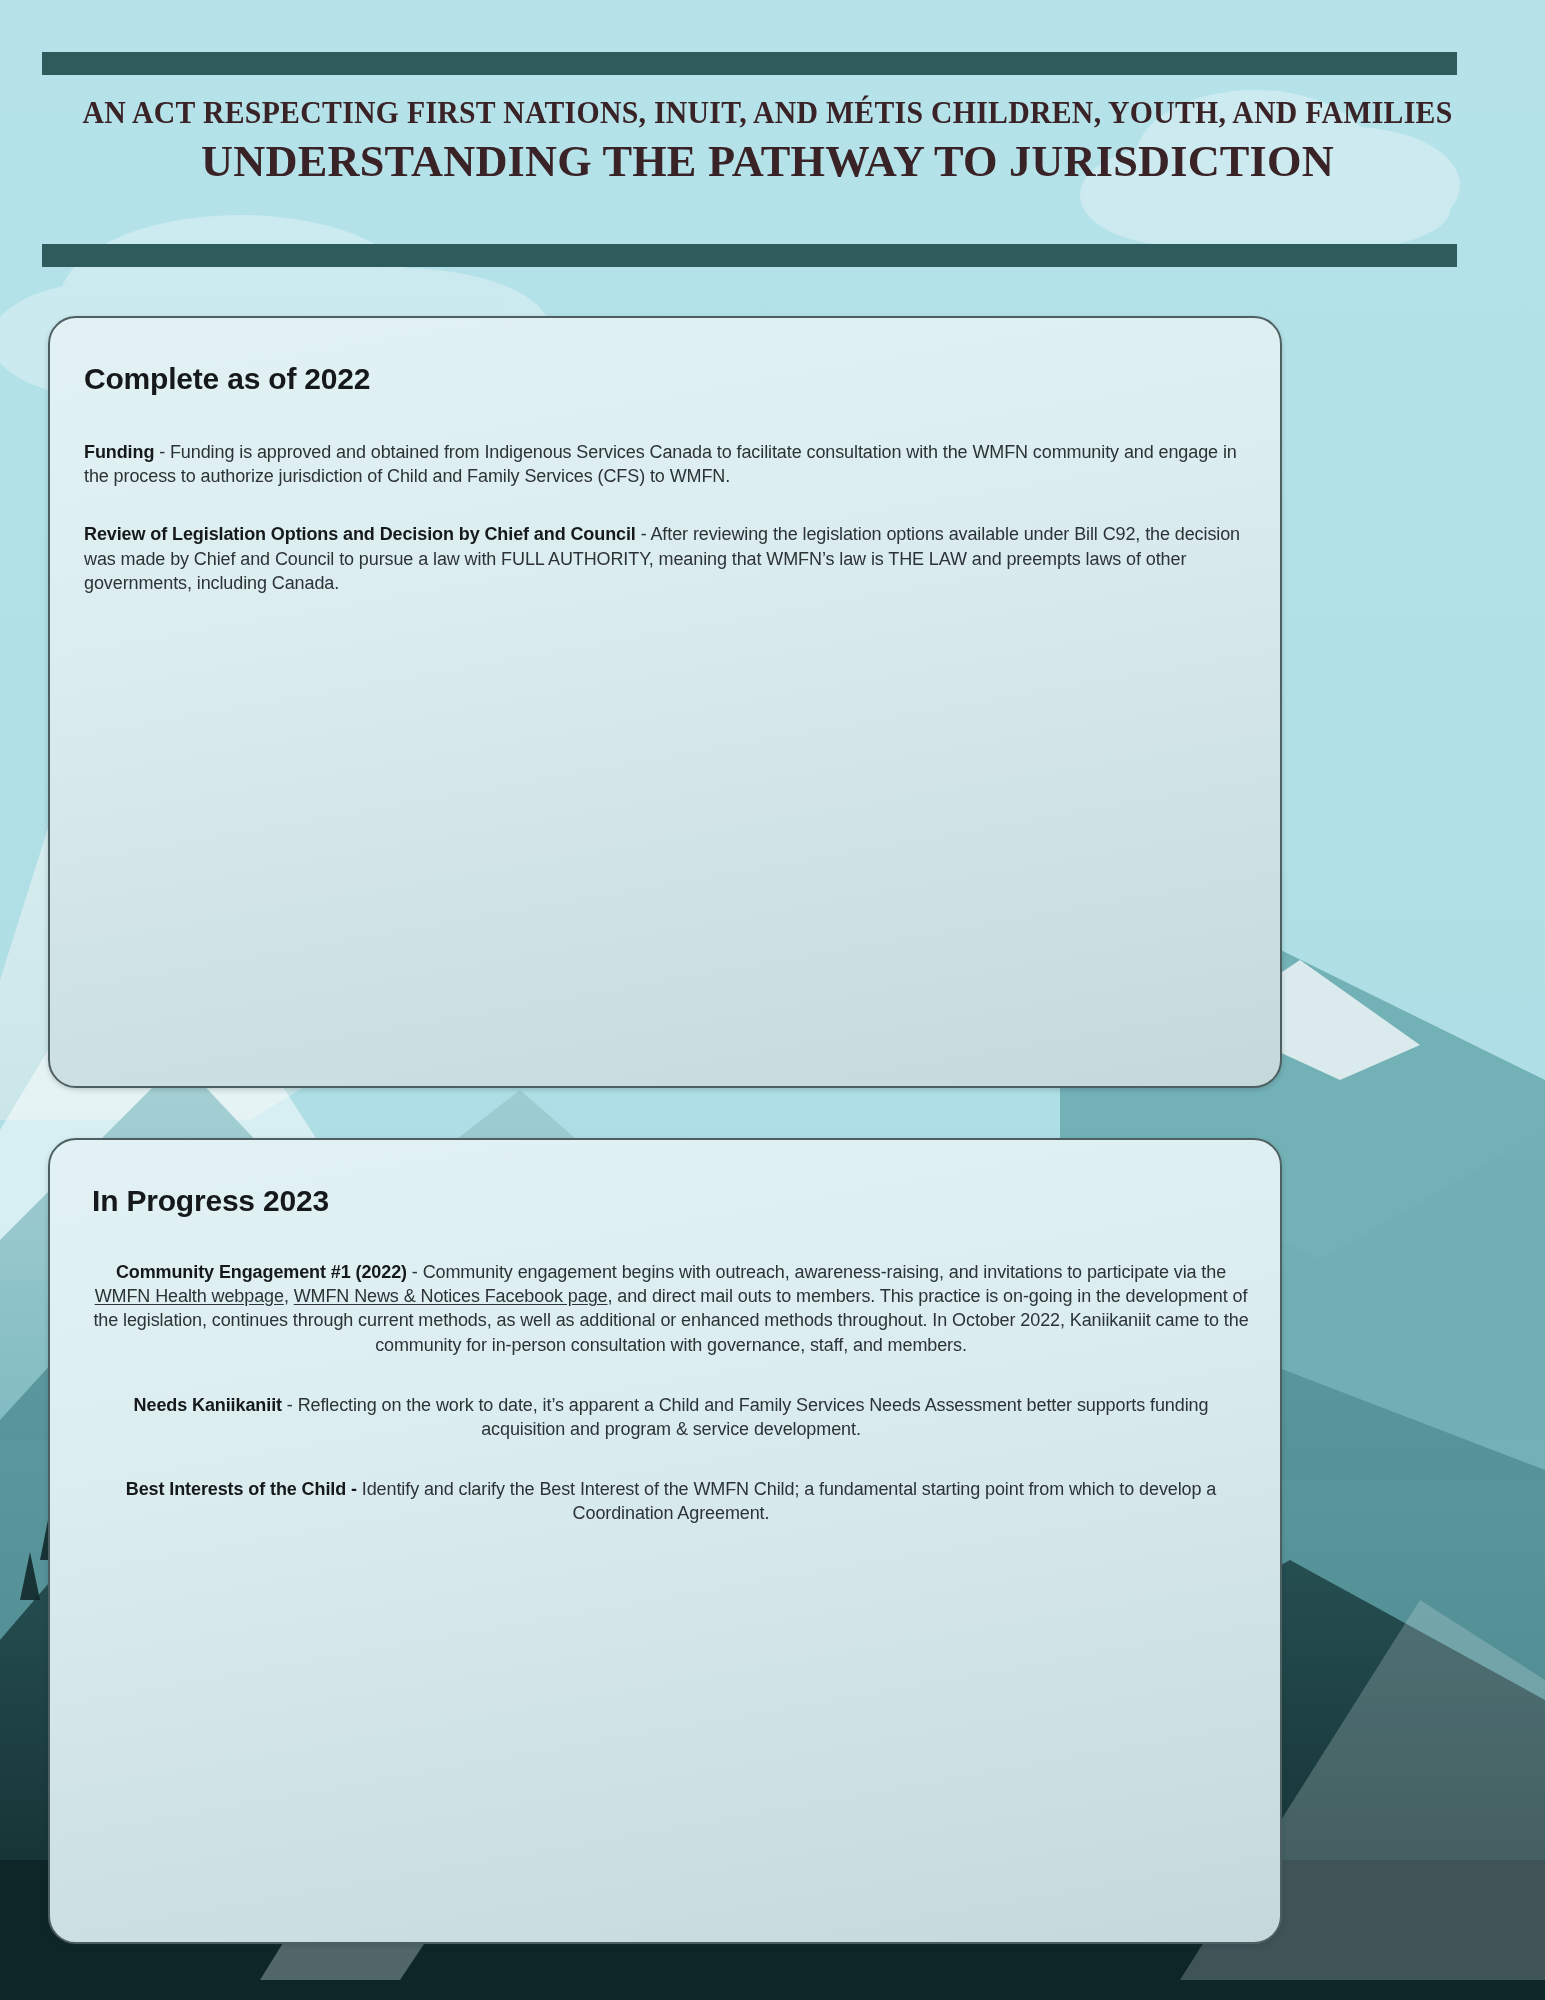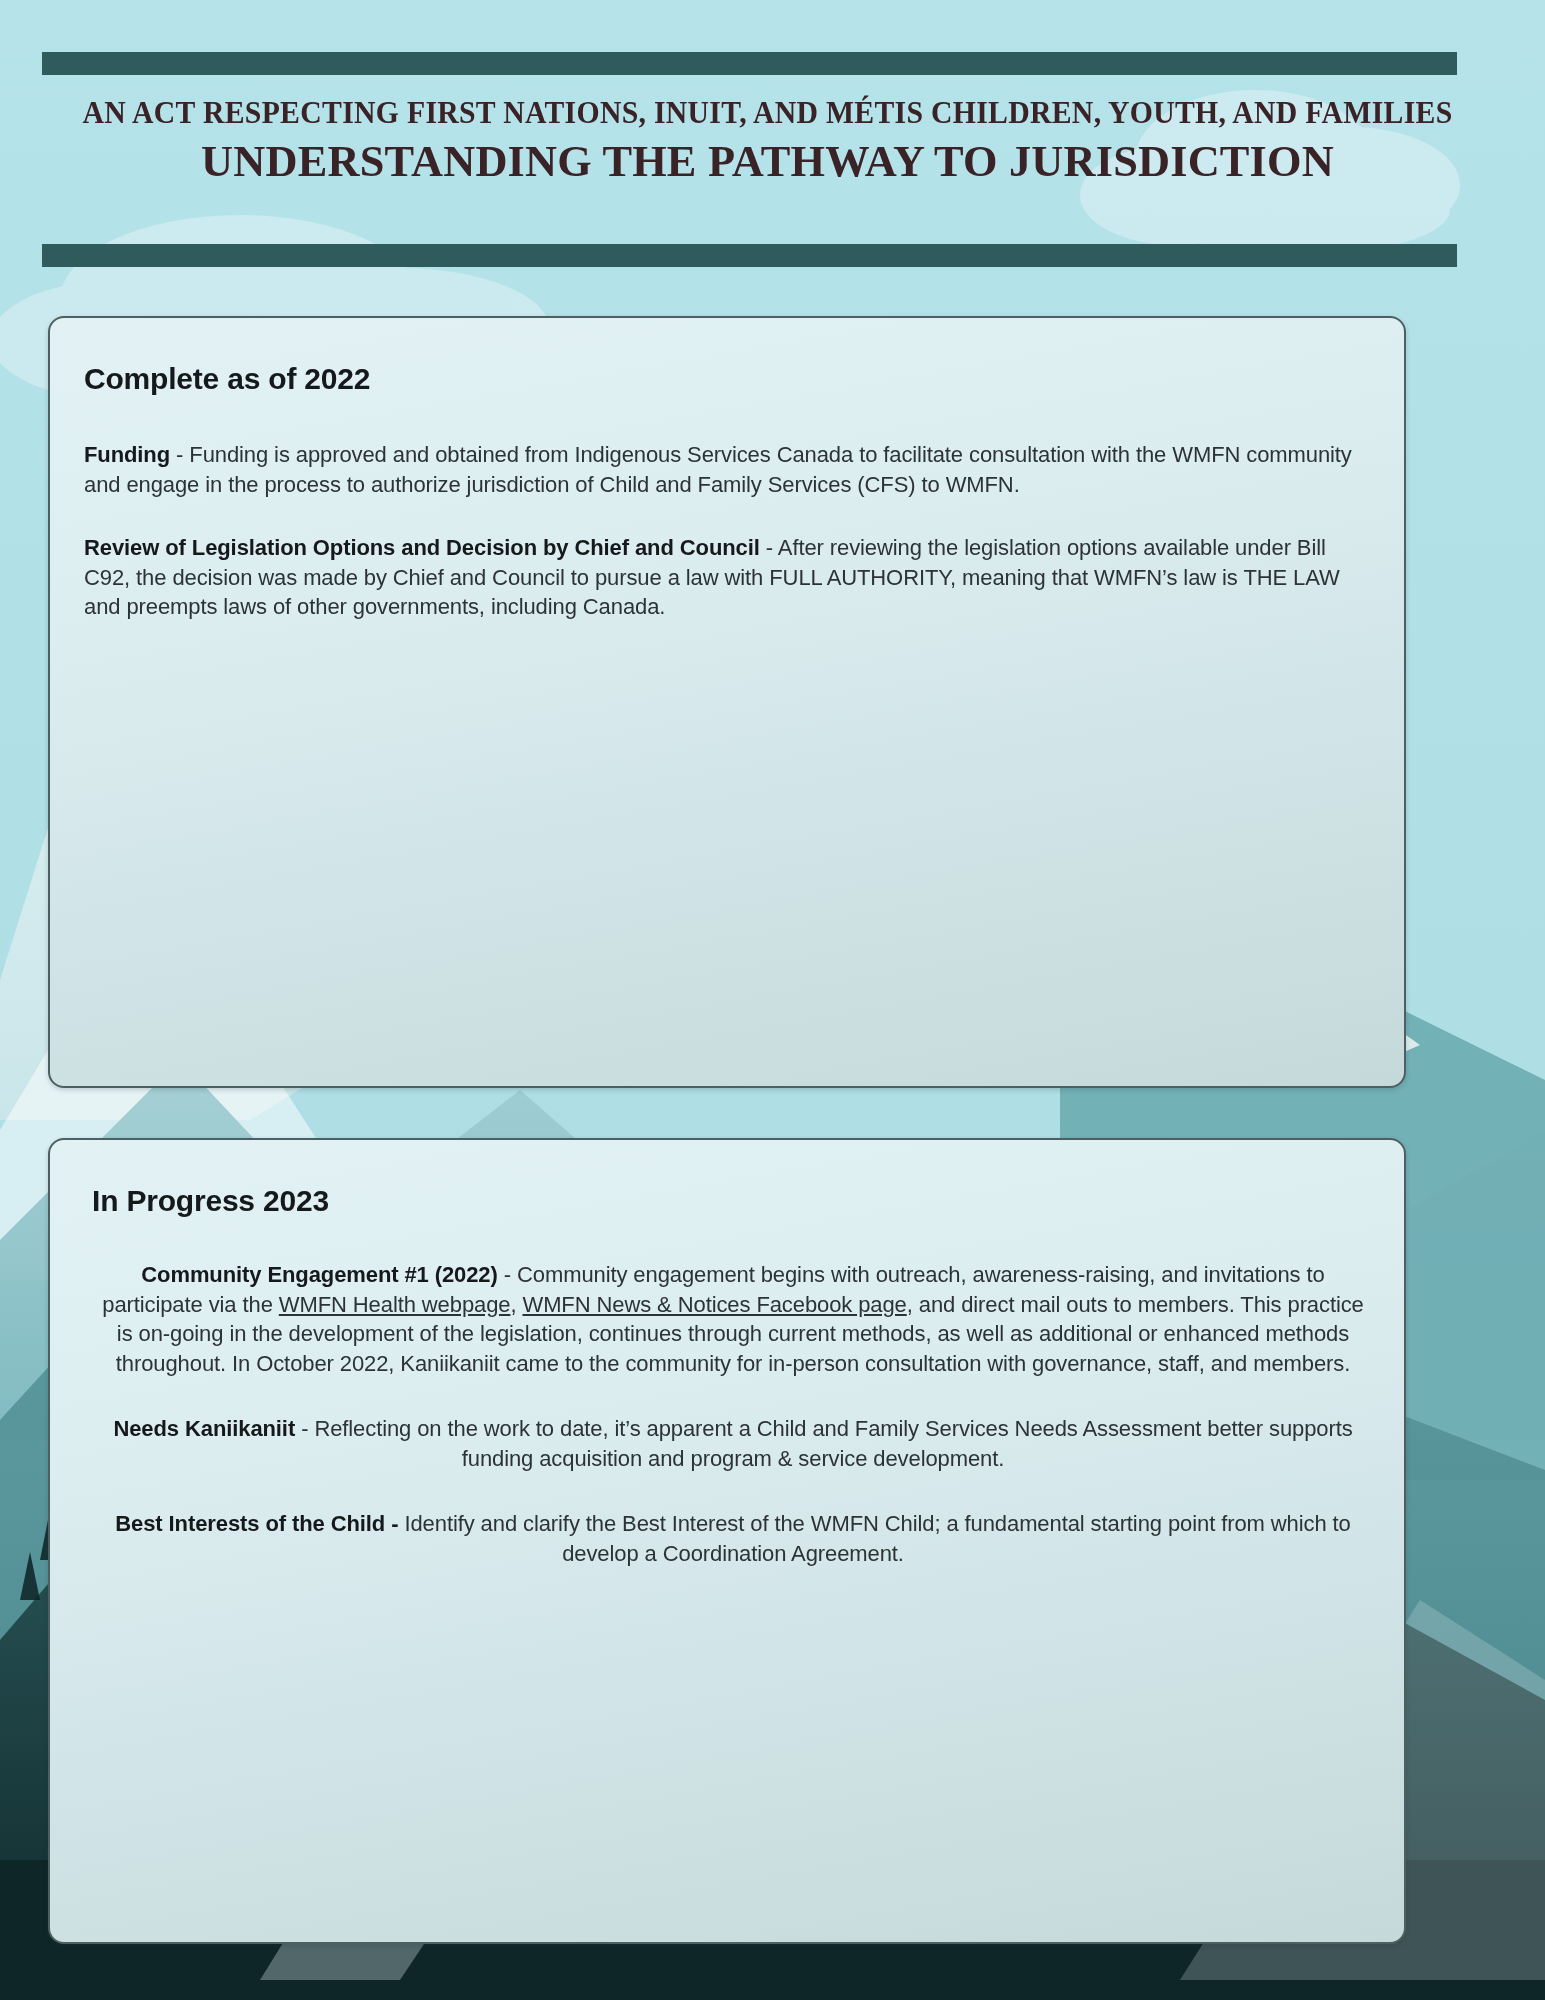"Complete as of 2022" .card { border-radius: 16px -> 28px; width: 1358px -> 1234px }
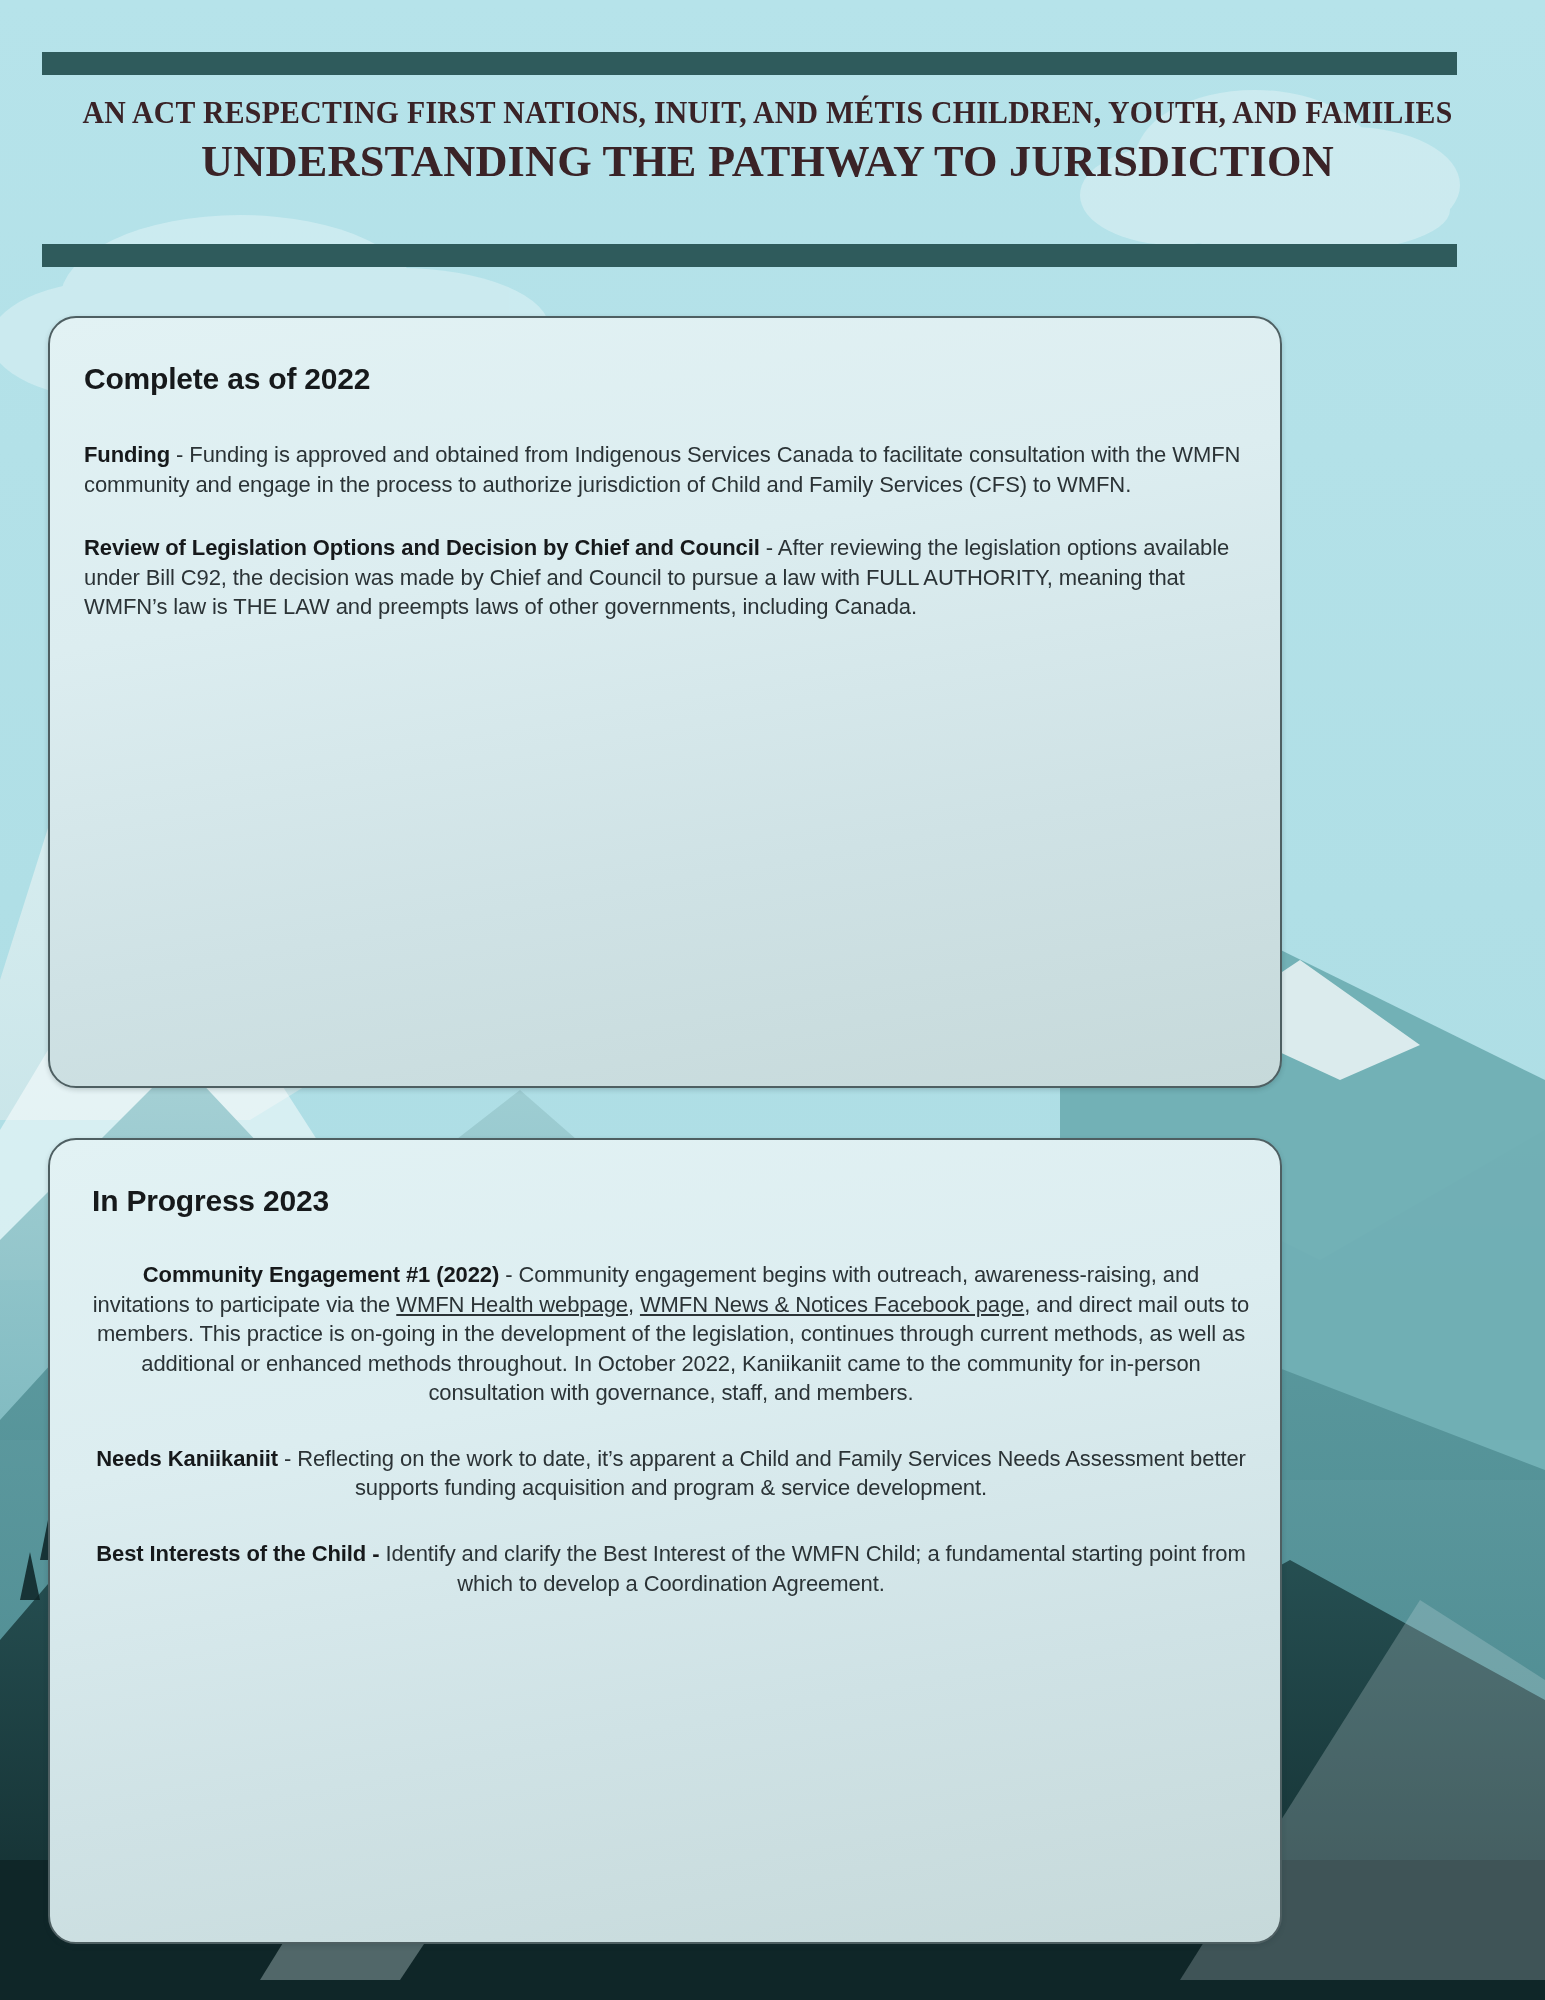"Funding - Funding is approved" .para { font-size: 22px -> 18px }
